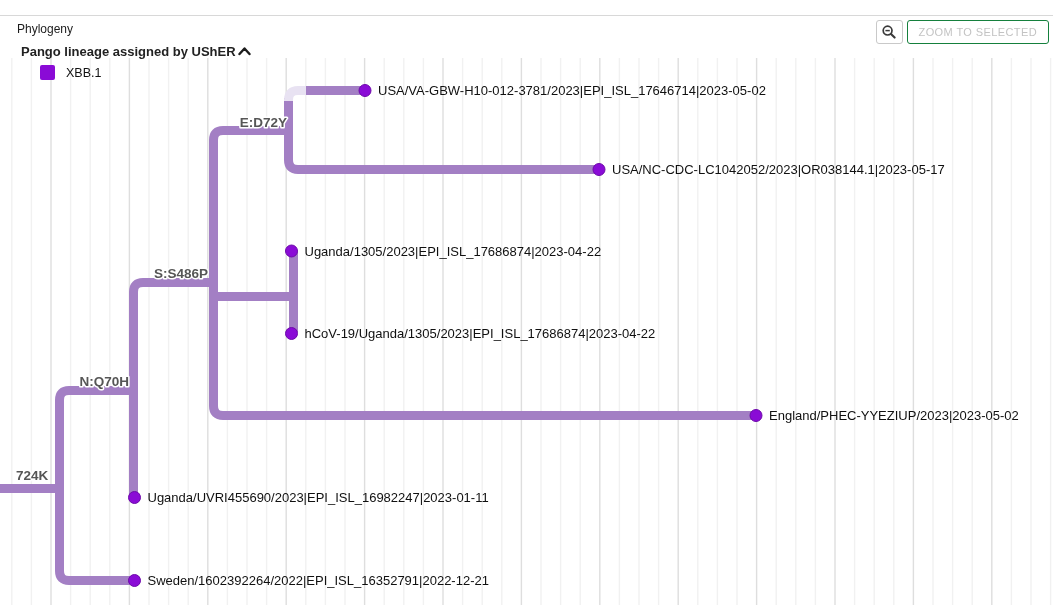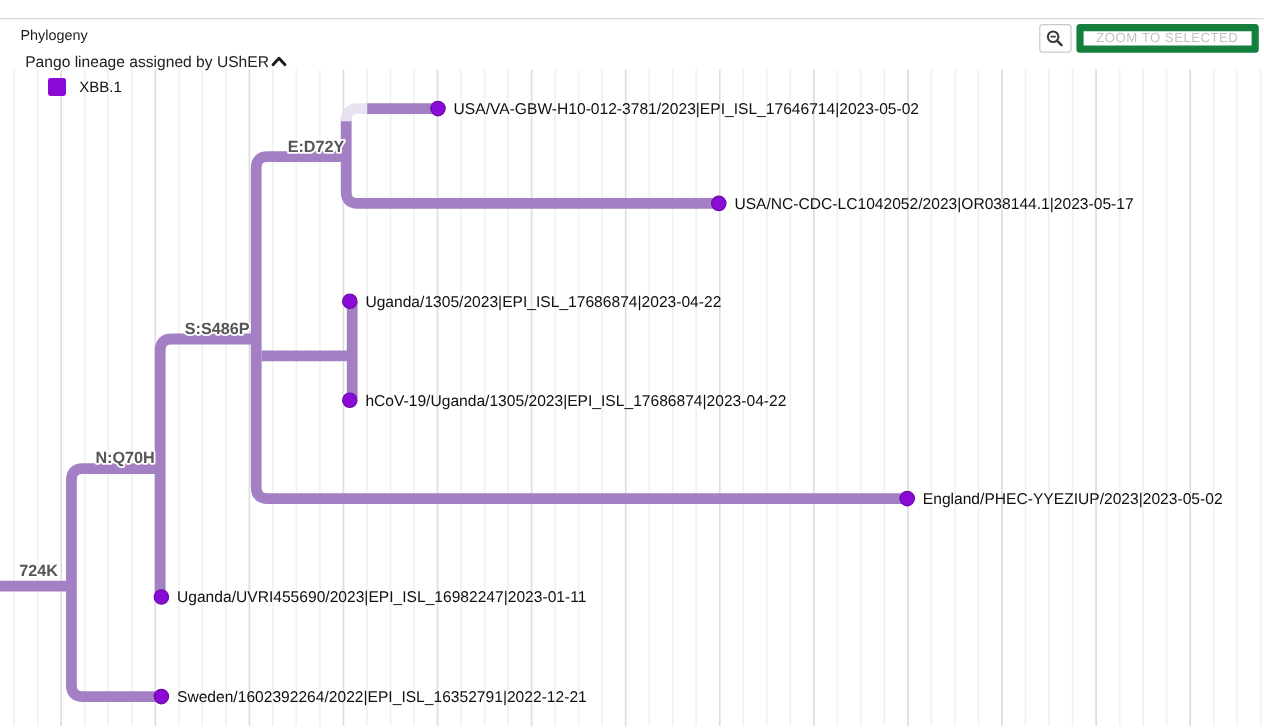"ZOOM TO SELECTED" .zoom-selected-btn { border: 6px solid #15803d -> 1px solid #15803d }
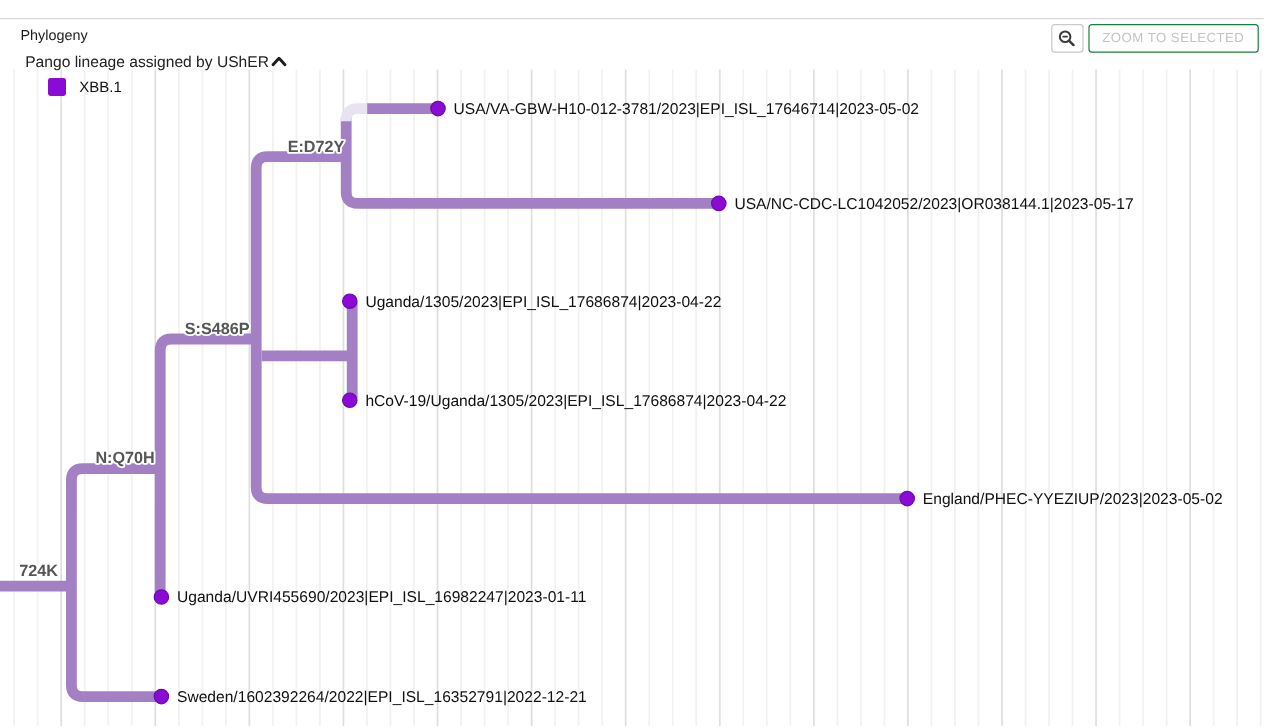"Pango lineage assigned by UShER" .subtitle-row { font-weight: none -> bold }
